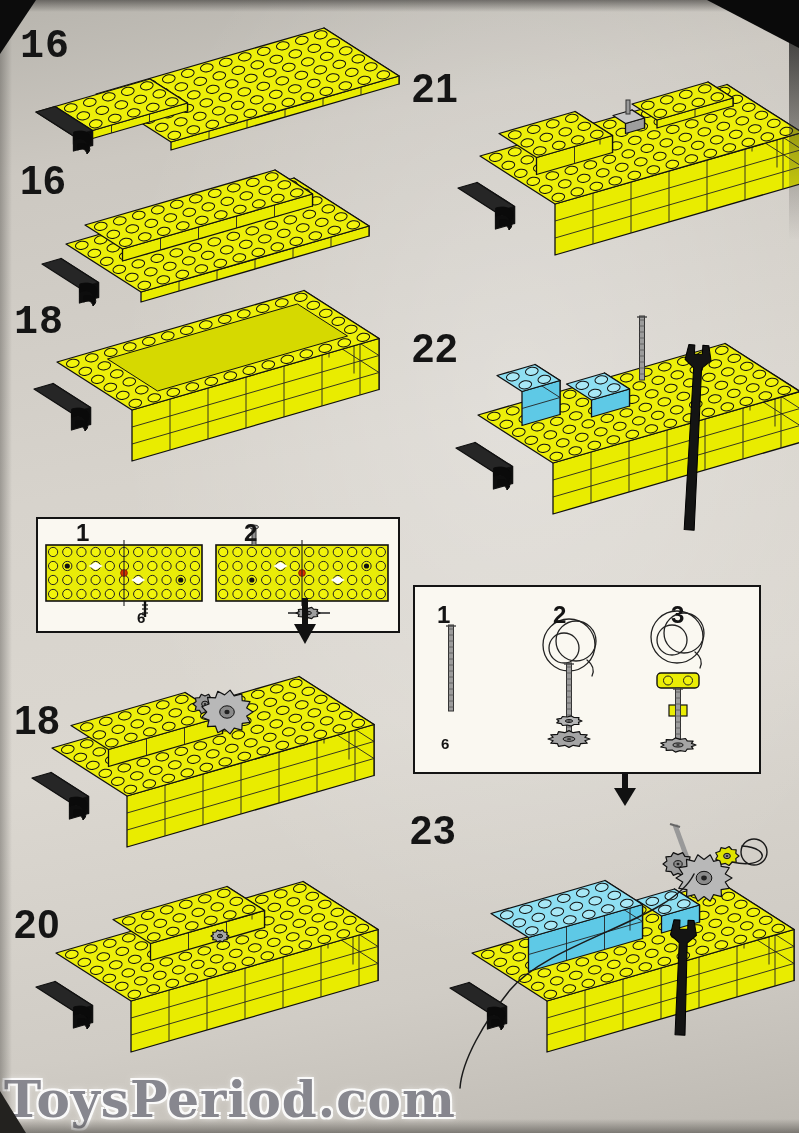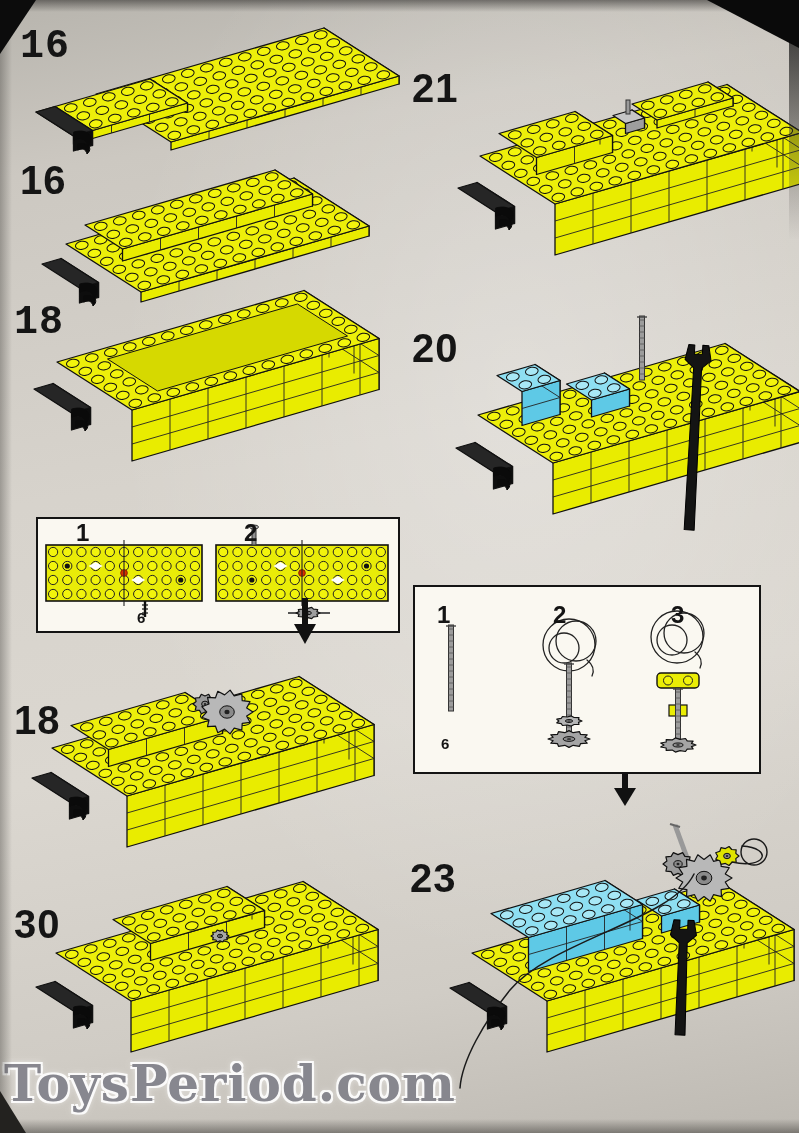"20" div.step-num { text: 20 -> 22 }
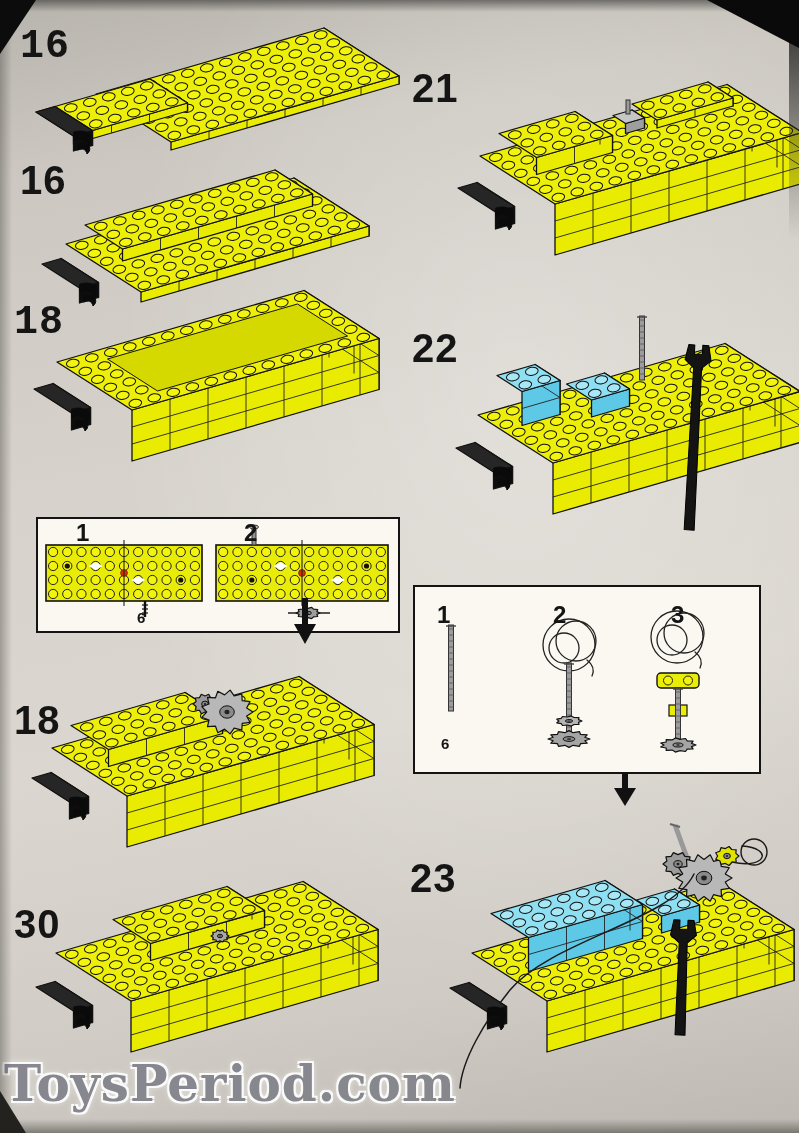"23" div.step-num { top: 856px -> 808px }
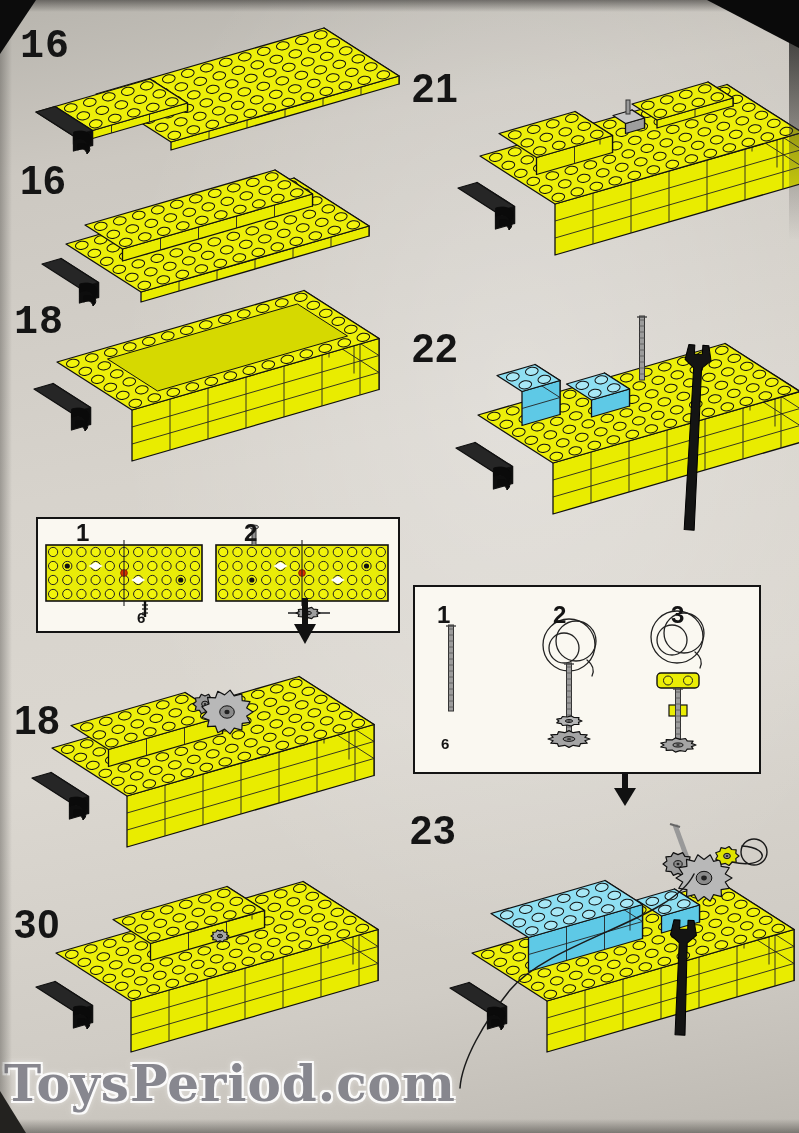"30" div.step-num { text: 30 -> 20 }
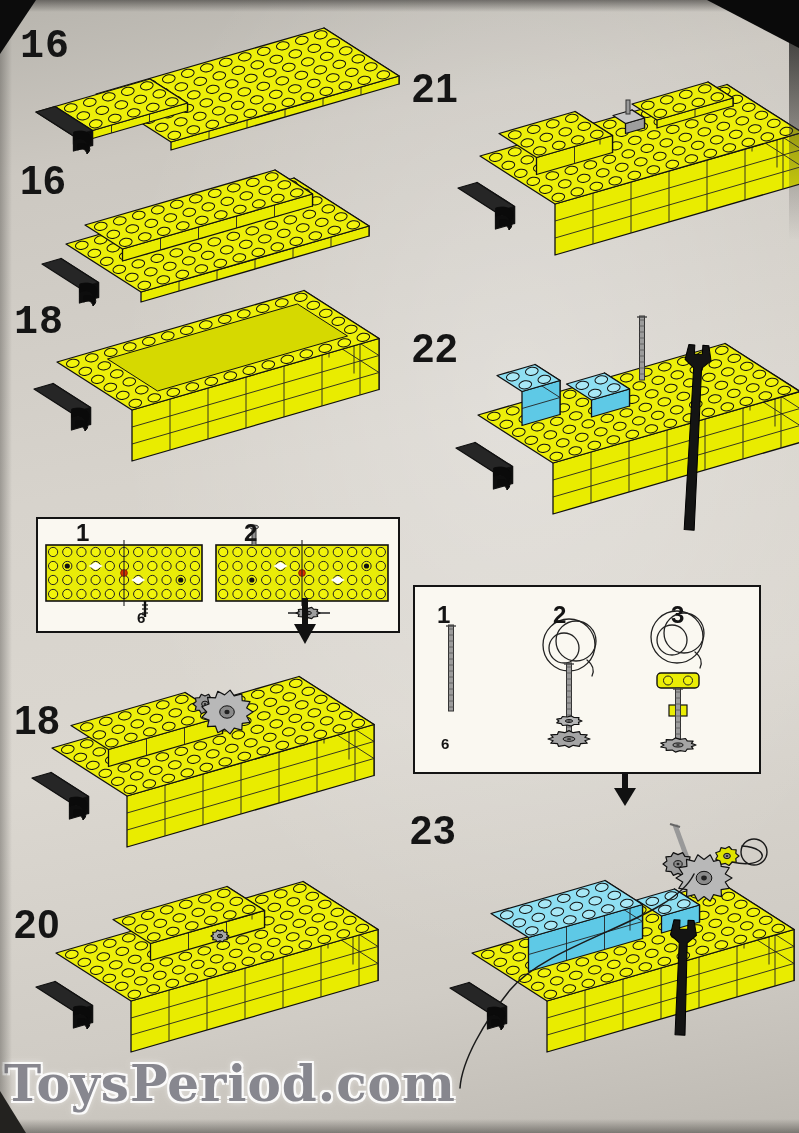"ToysPeriod.com" .watermark { bottom: 20px -> 4px }
